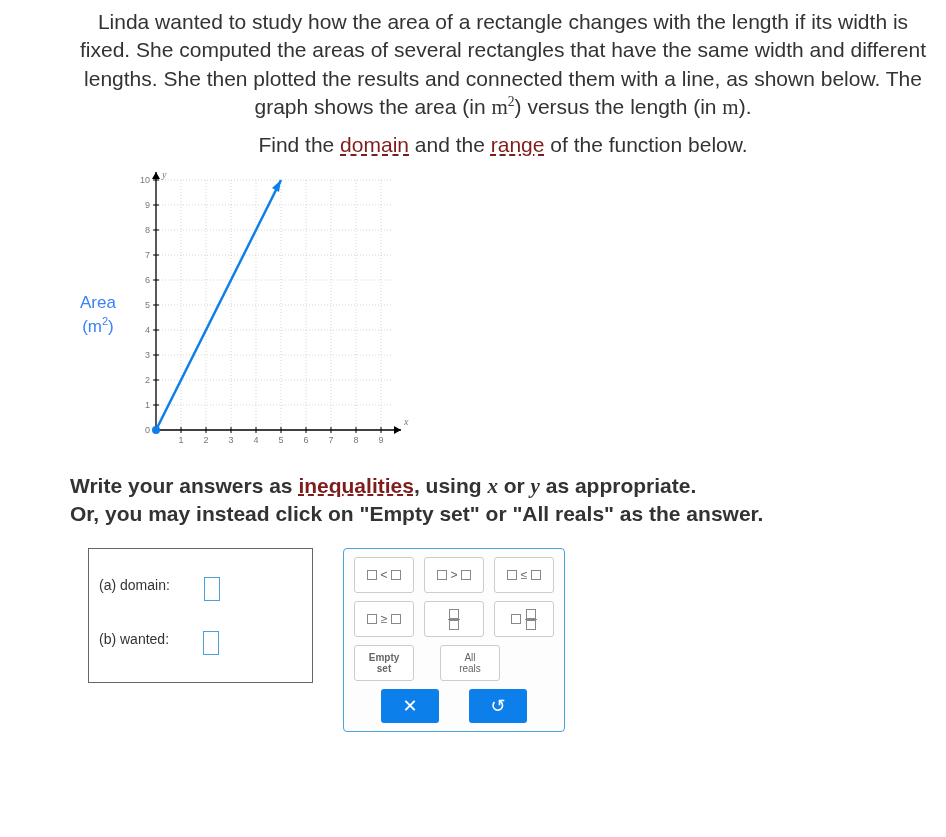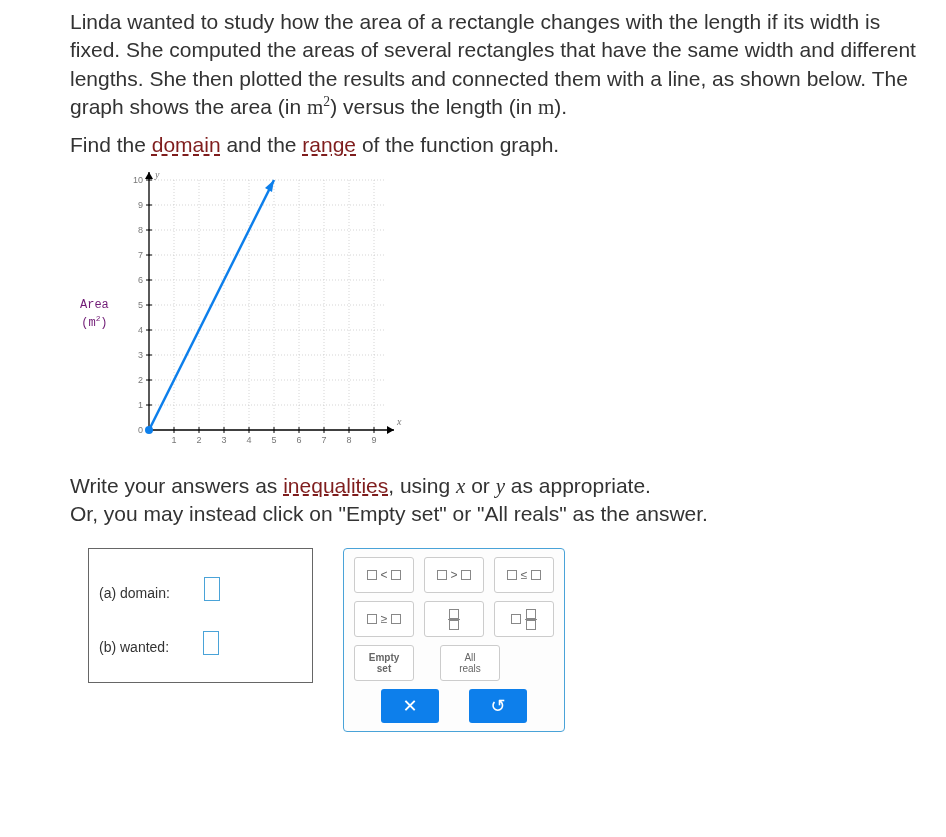"Linda wanted to study how" .problem-text { text-align: none -> center }
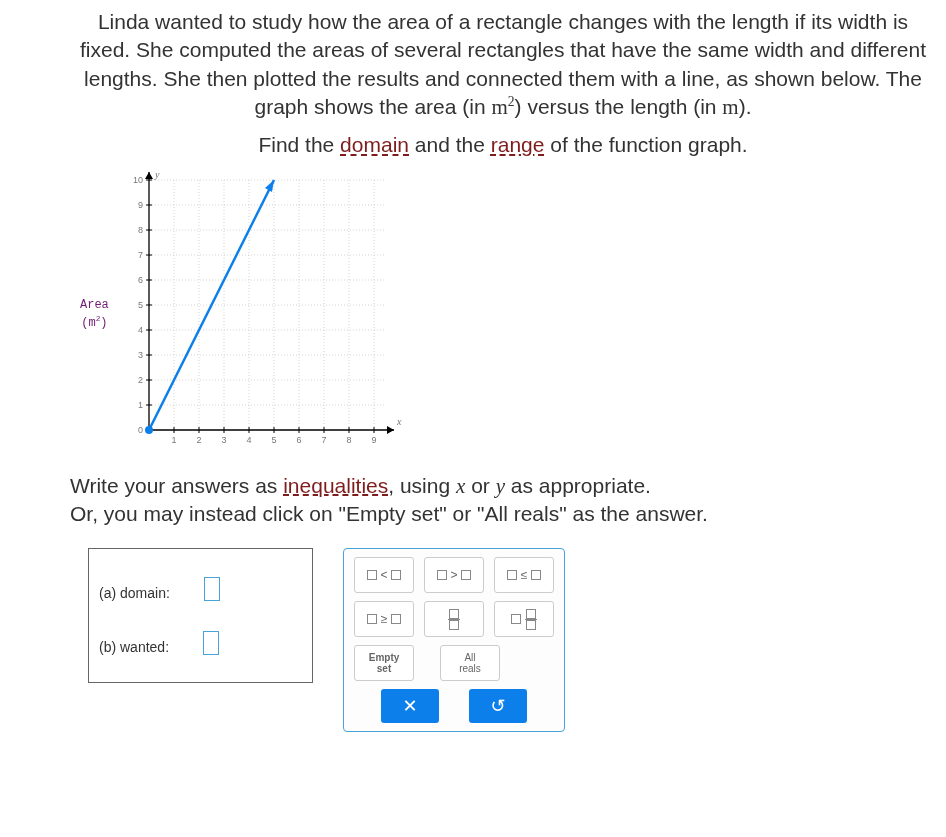"of the function graph." span { text: graph -> below }
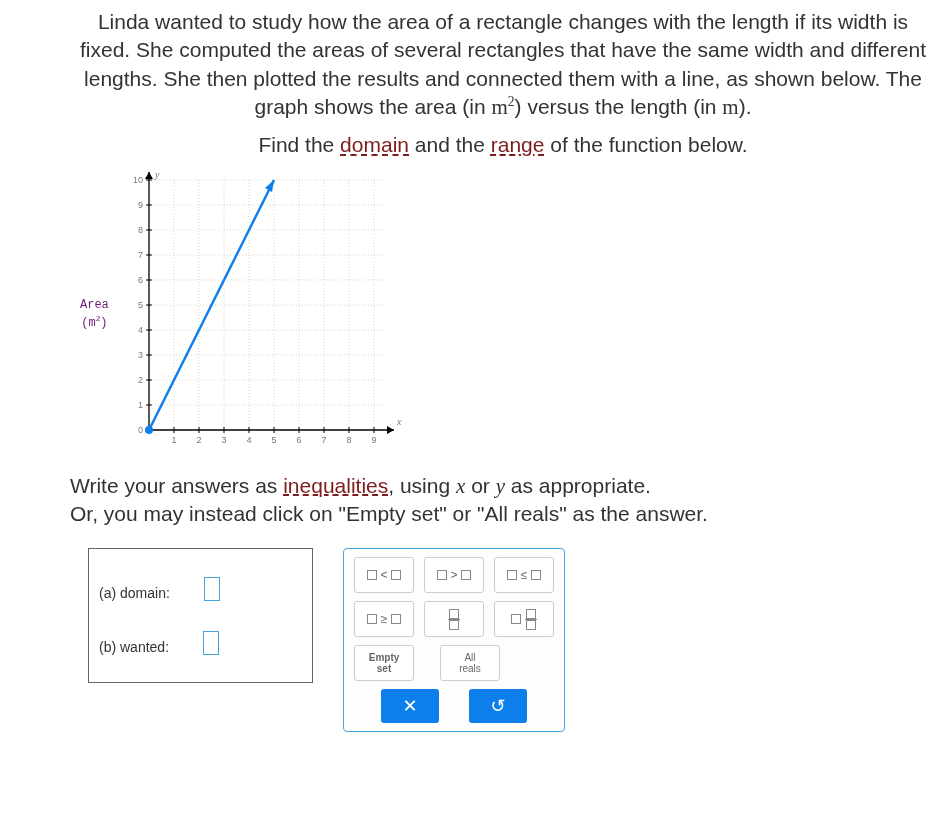"Area" .y-axis-label { color: #701a75 -> #3b82f6; font-family: Liberation Mono, monospace -> Liberation Sans, sans-serif; font-size: 12px -> 17px }
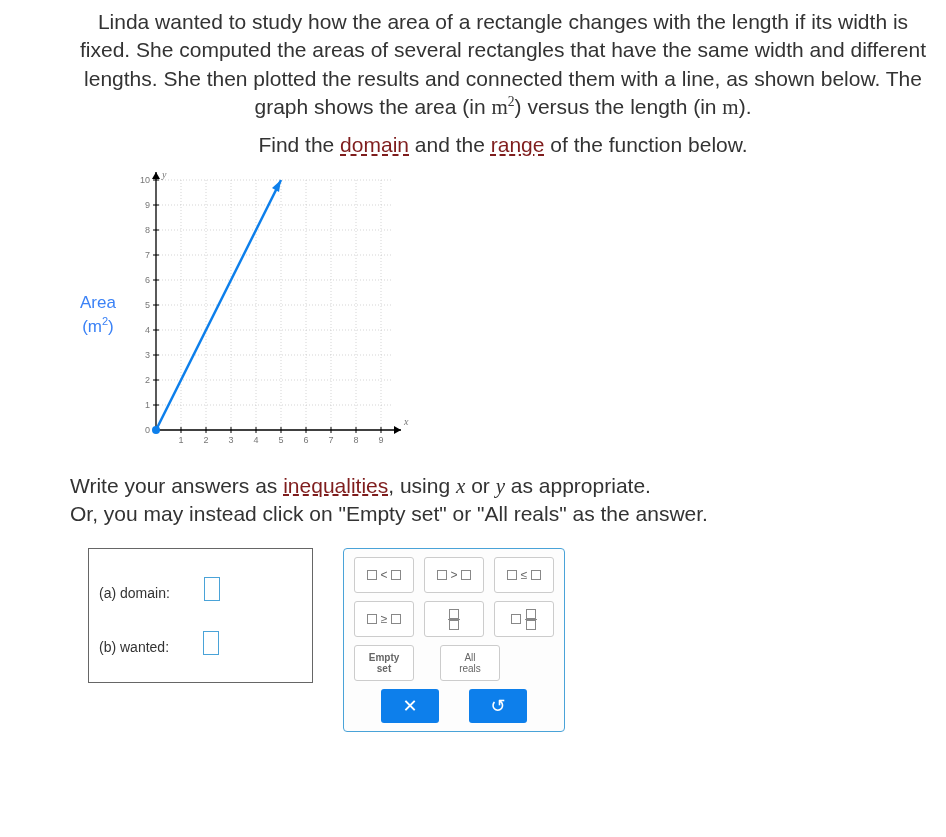"Write your answers as inequalities," .sub-text { font-weight: none -> bold }
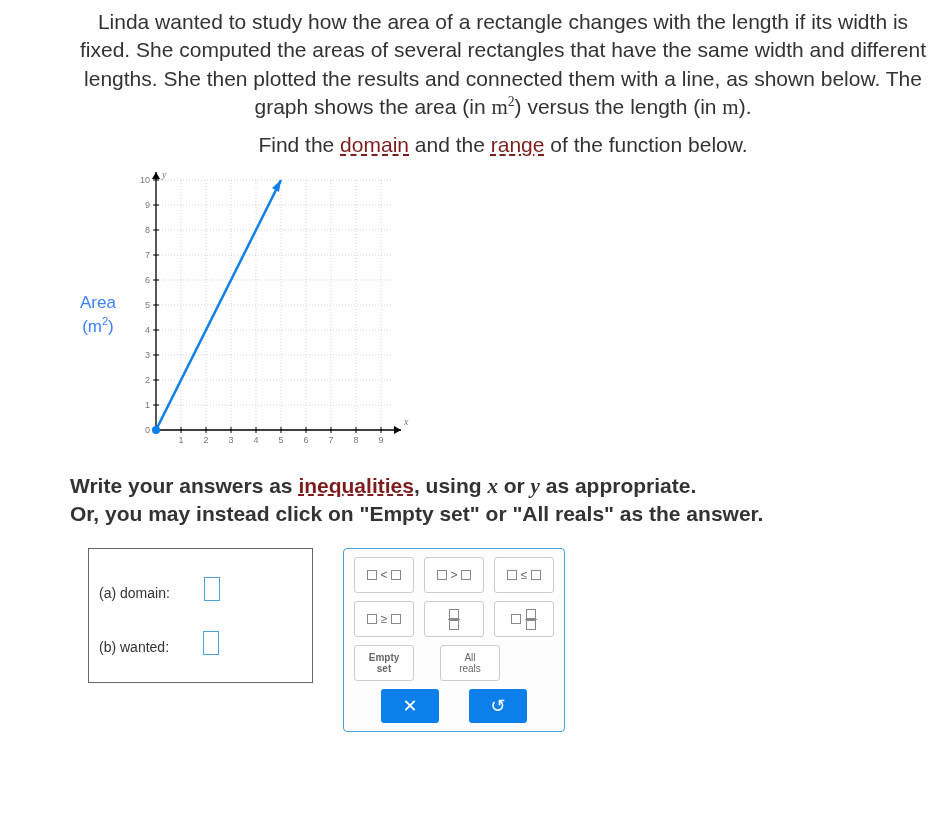"(a) domain:" .answer-line { align-items: flex-end -> flex-start }
